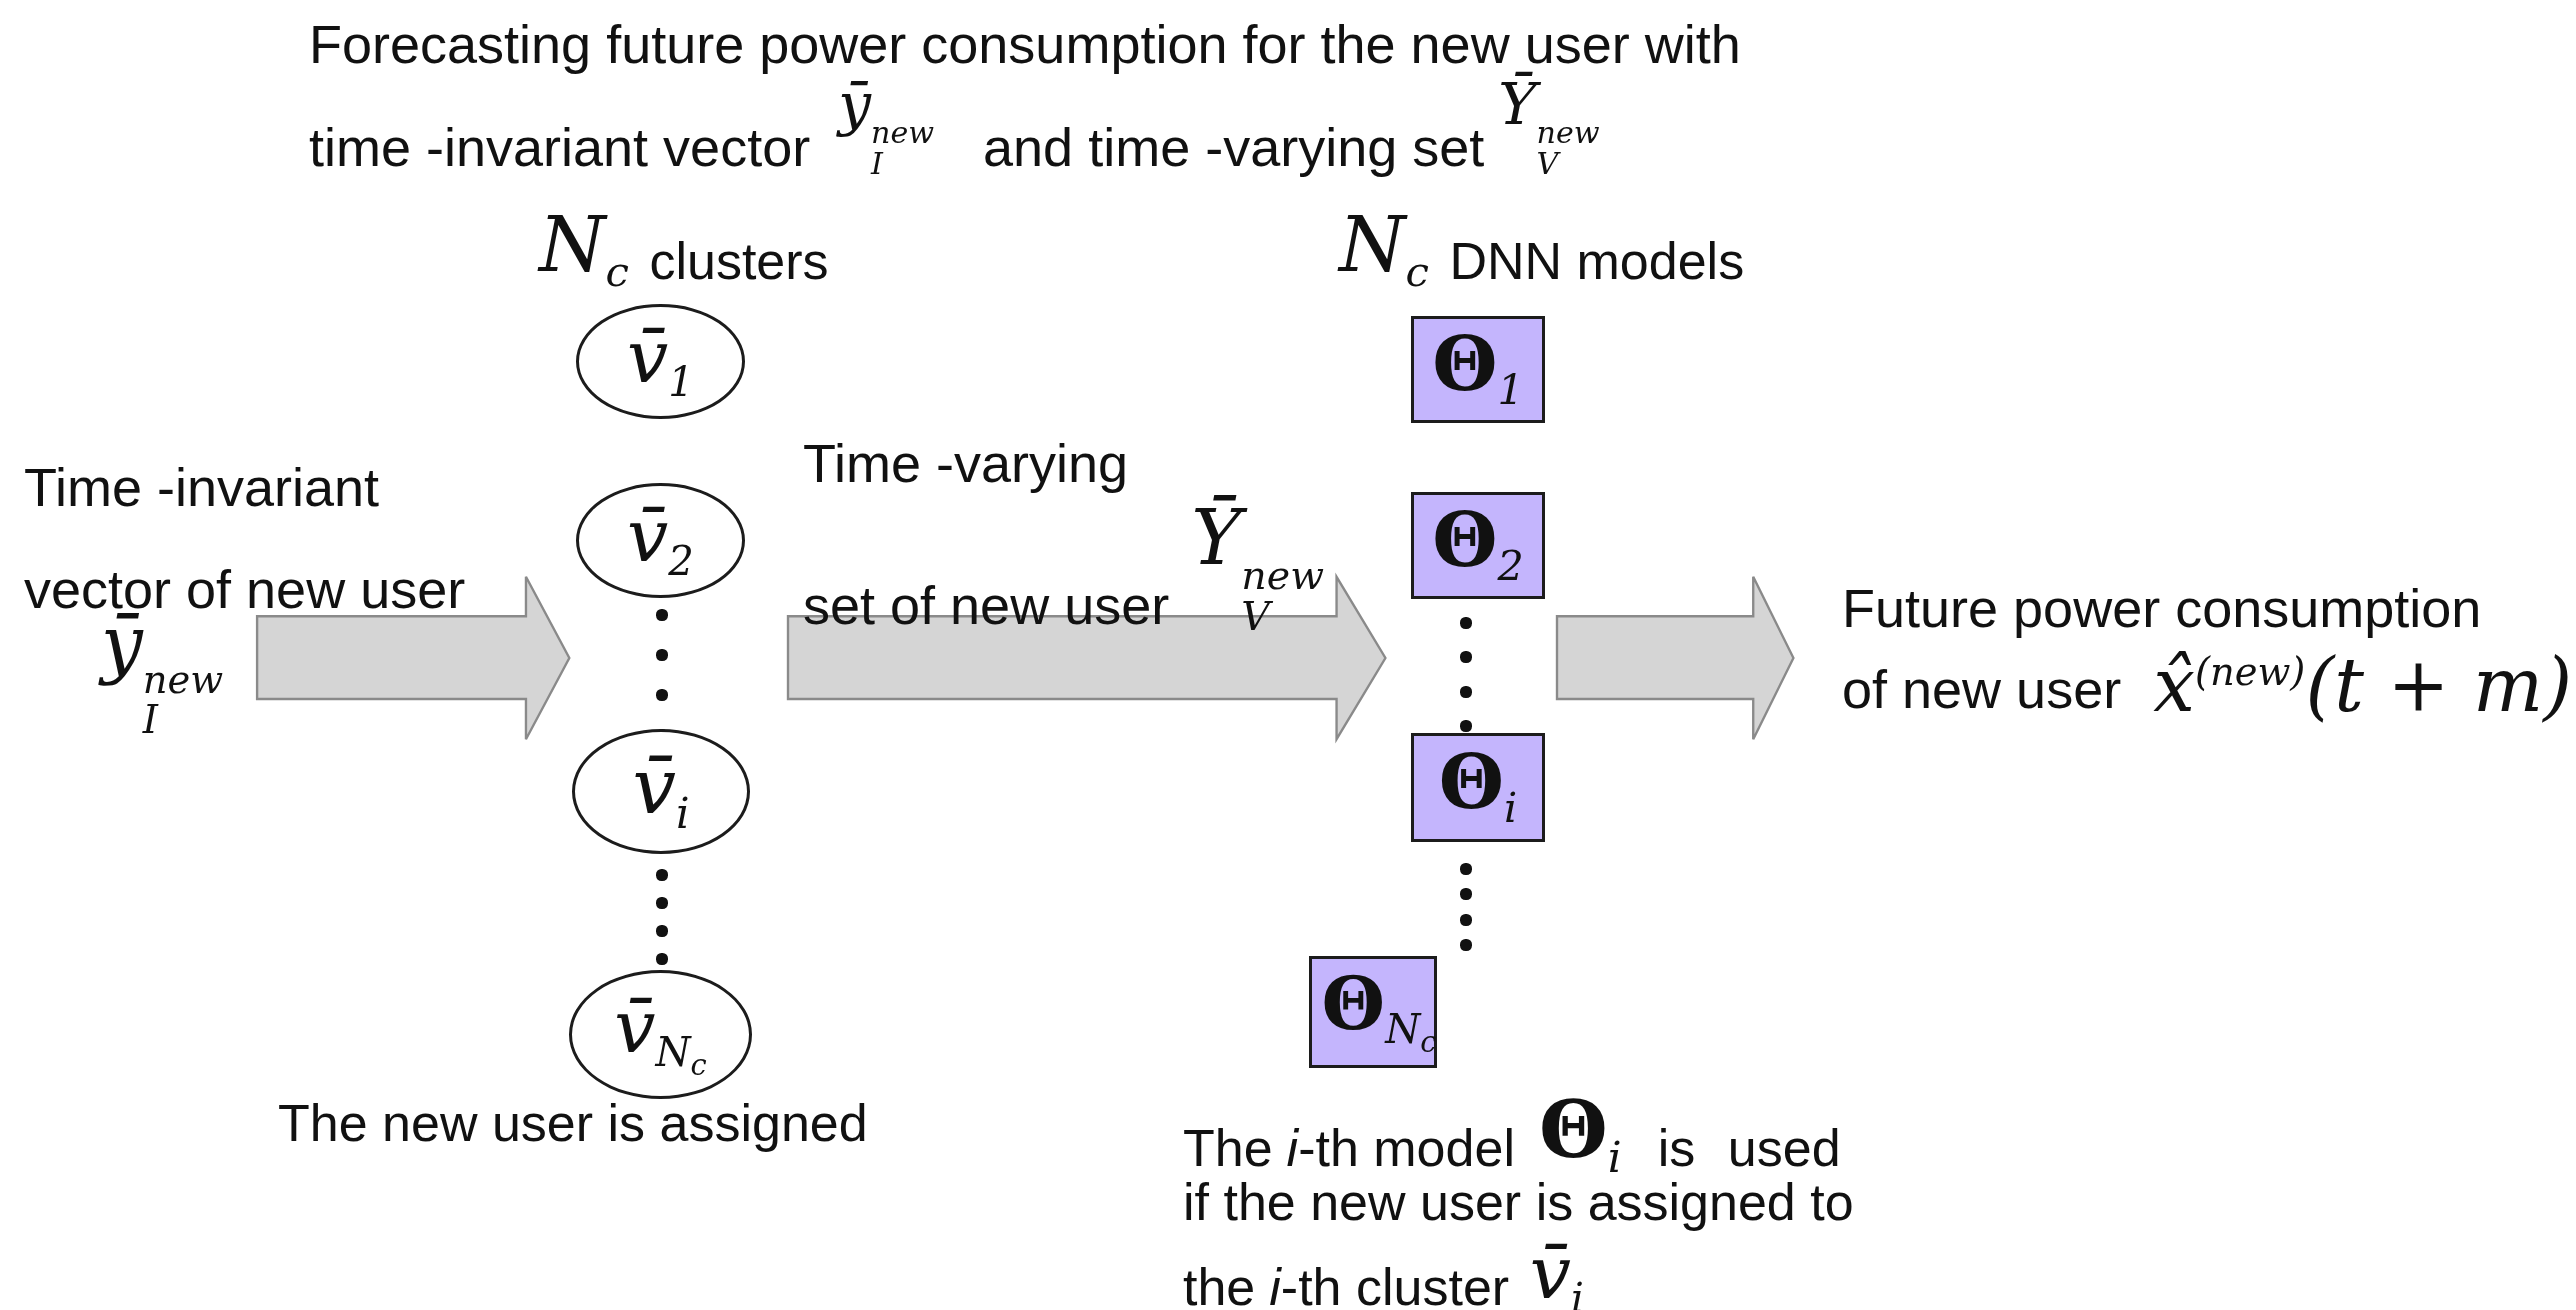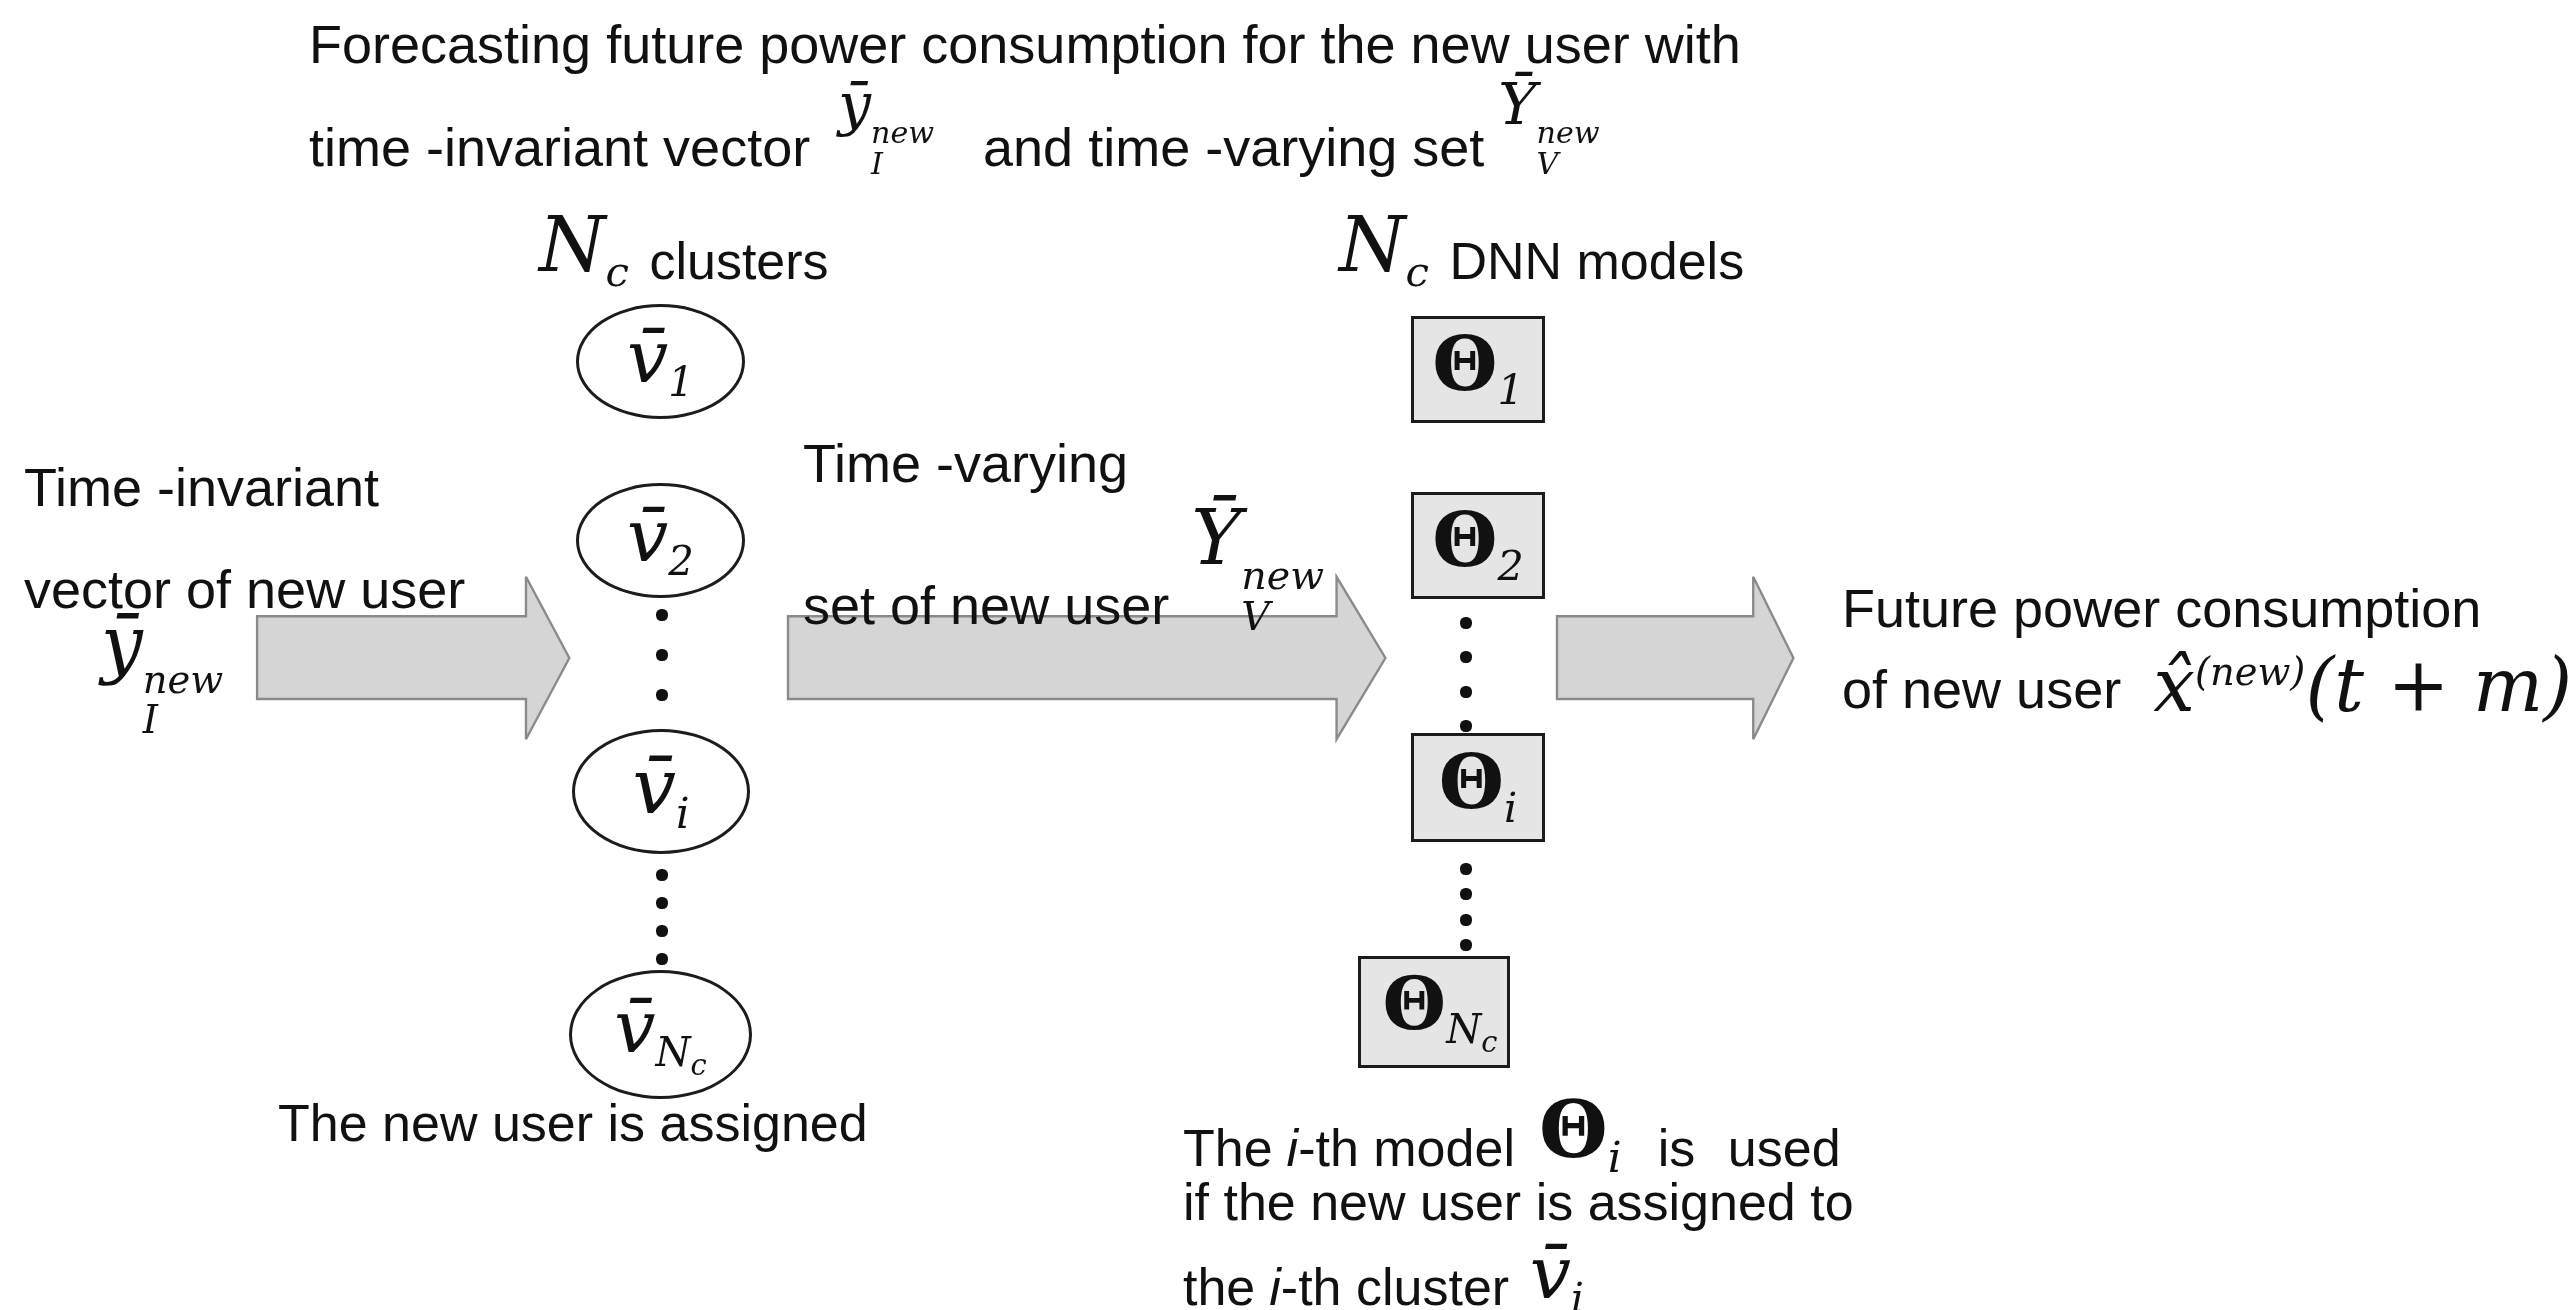"Θ1" .tbox { background: #e5e5e5 -> #c4b5fd }
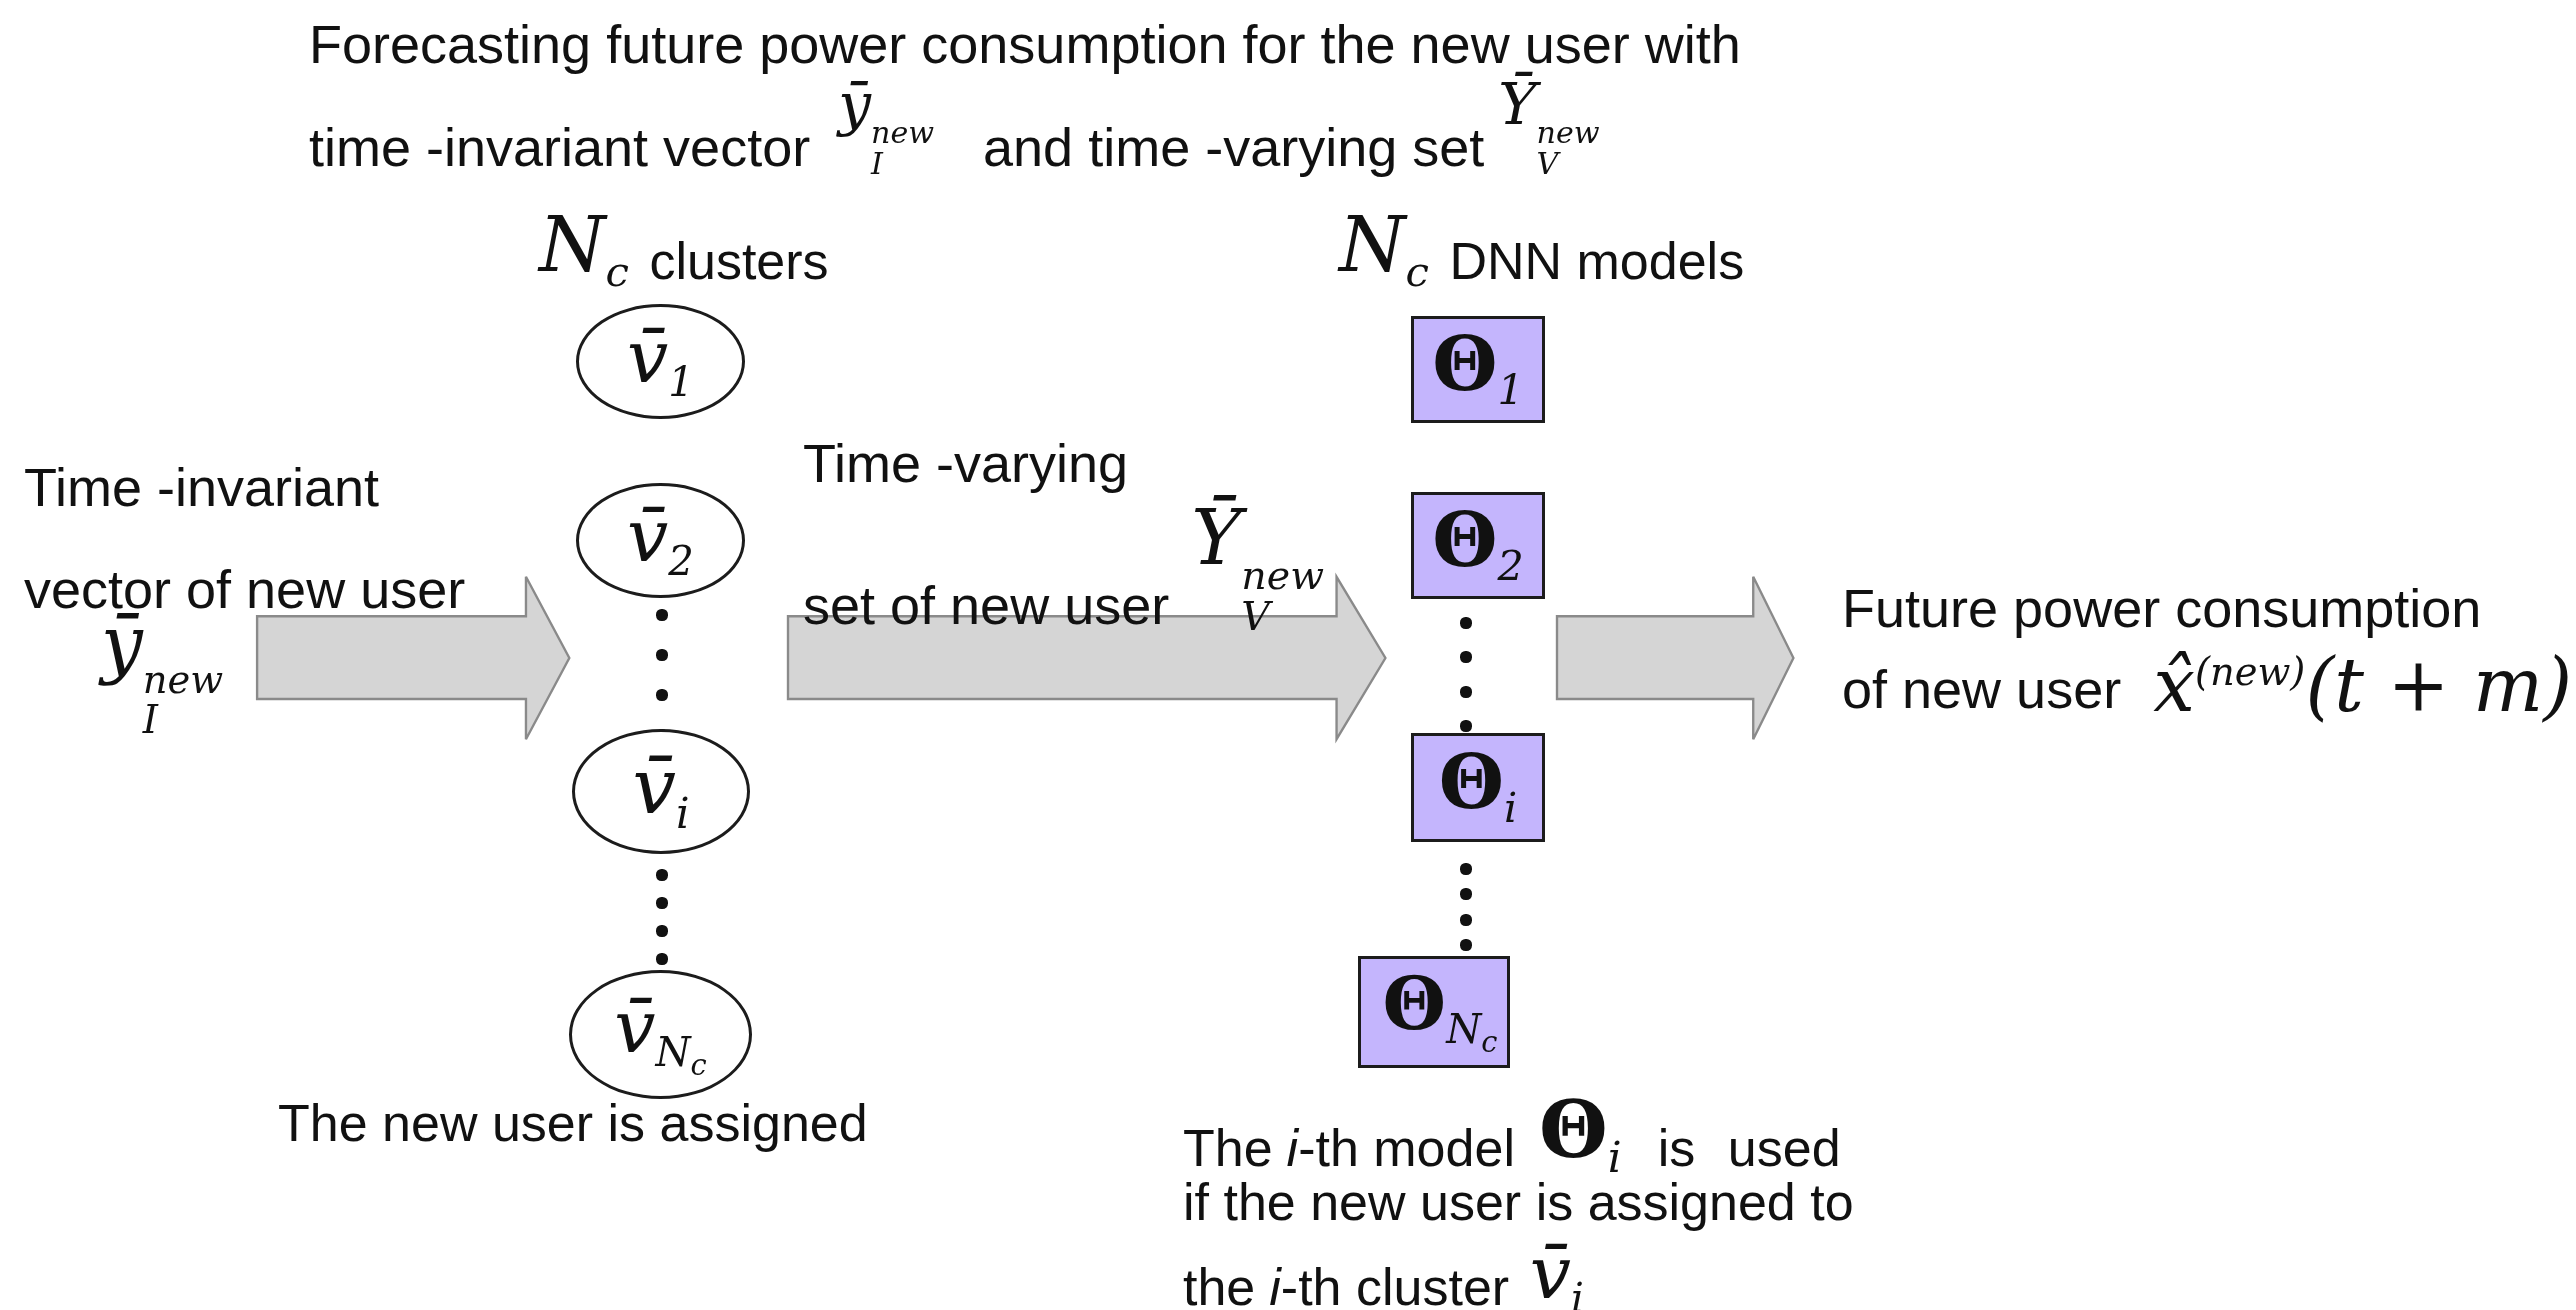"ΘNc" div.tbox { left: 1358px -> 1309px; width: 152px -> 128px }
